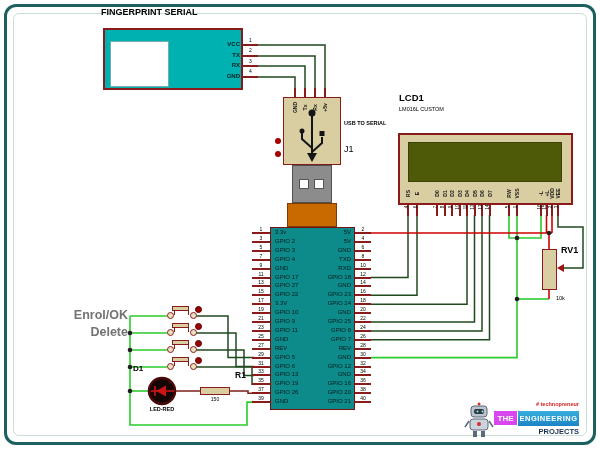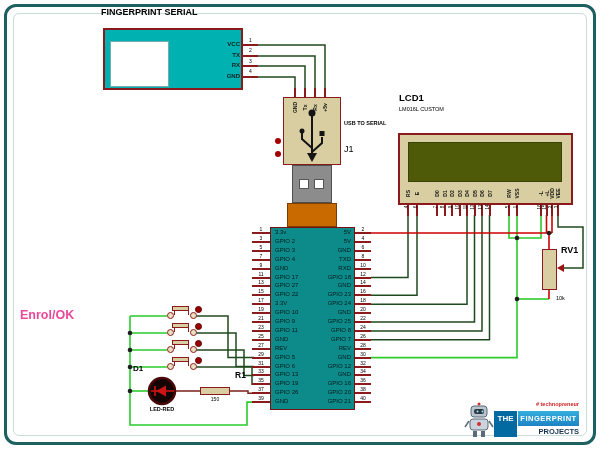"Enrol/OK" .btnrow .lab { color: #ec4899 -> #737373; text-align: none -> right }
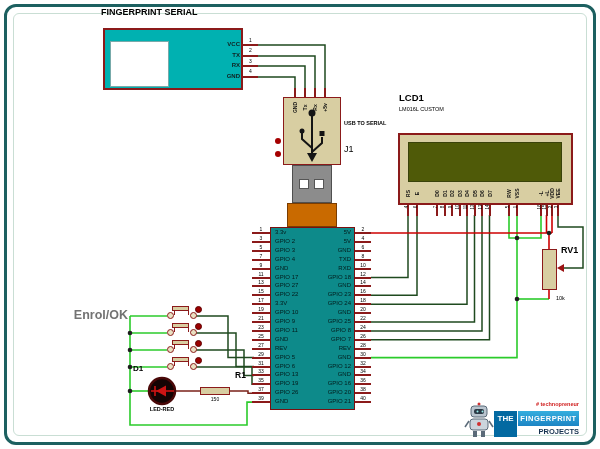"Delete" span.lab { html: none -> <span>Delete</span> }
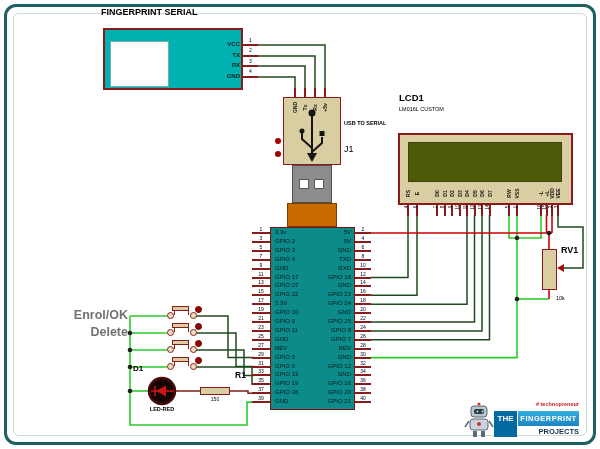"THE" .logoTHE { background: #0369a1 -> #d946ef; height: 26px -> 14px }
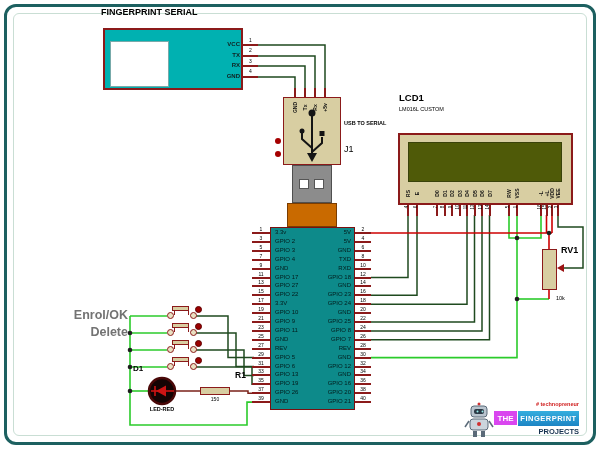"FINGERPRINT" div.logoENG { text: FINGERPRINT -> ENGINEERING }
